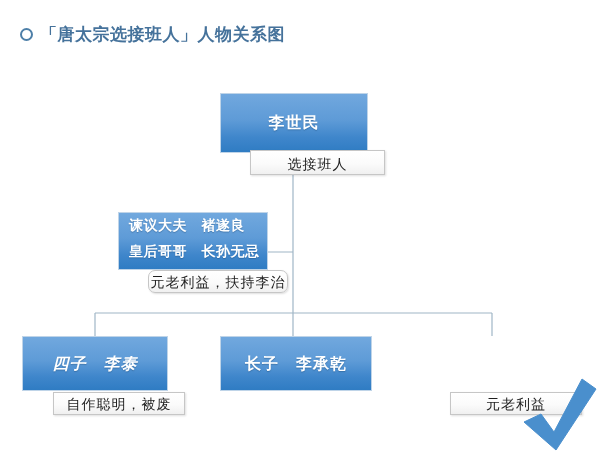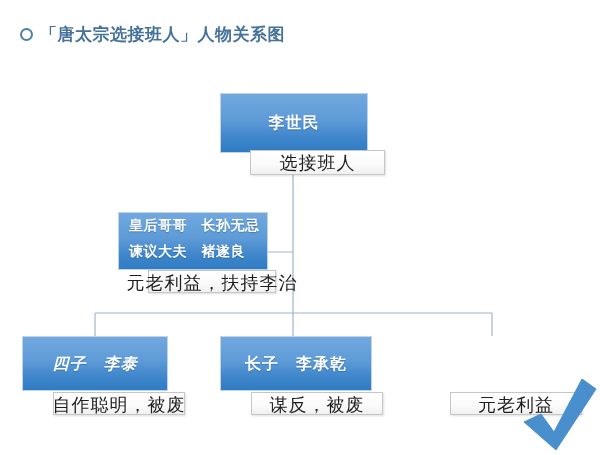"选接班人" .caption { align-items: flex-start -> flex-end; font-size: 18px -> 14px }
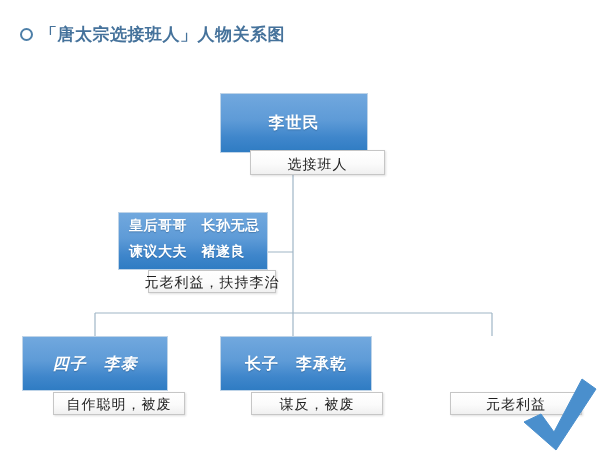"皇后哥哥 长孙无忌" span.node-line { order: before "谏议大夫 褚遂良" -> after "谏议大夫 褚遂良" }
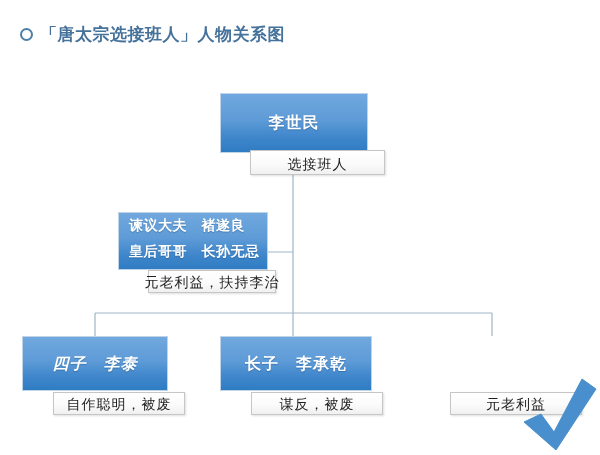"元老利益，扶持李治" div.caption { border-radius: none -> 7px; width: 128px -> 140px }
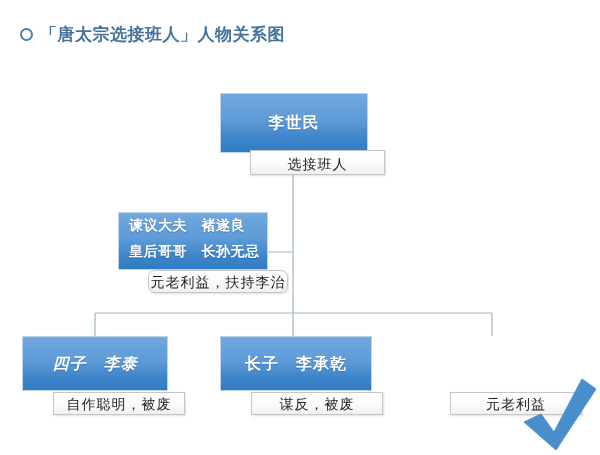"谋反，被废" div.caption { html: <div> <span>谋反，被废</span> </div> -> none }
